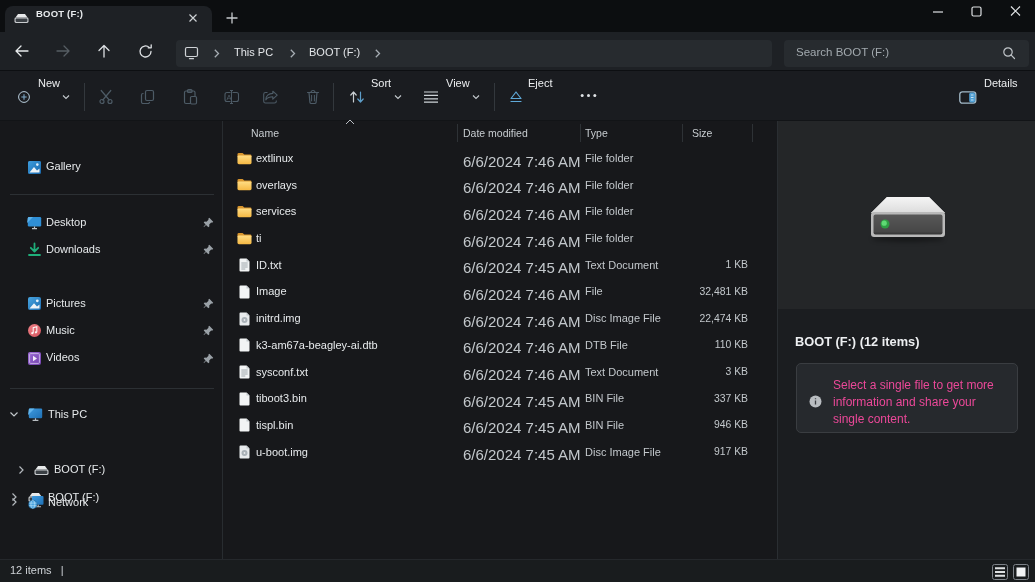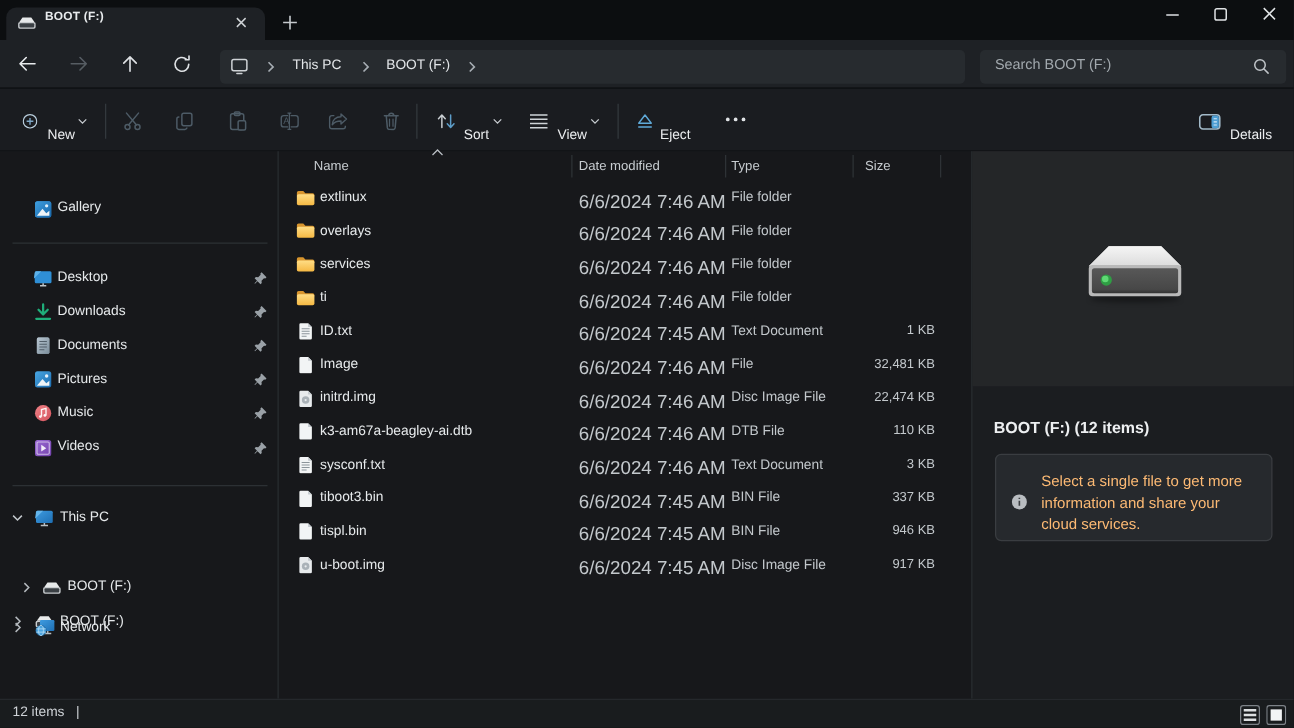"New" .tbtext { top: 102px -> 77px }
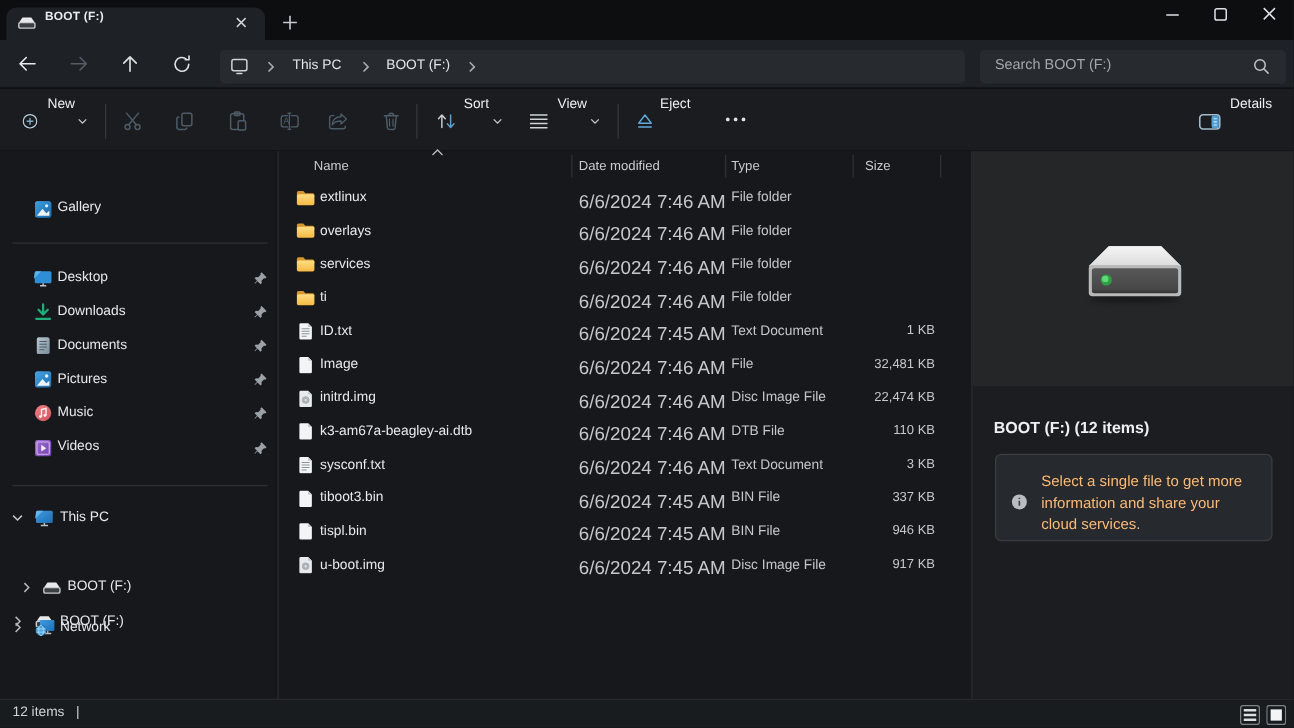"Documents" div.ab { html: <div> <svg> <rect></rect> <rect></rect> <path></path> <defs> <linearGradient> <stop></stop> <stop></stop> </linearGradient> </defs> </svg> <div>Documents</div> <svg> <path></path> </svg> </div> -> none }
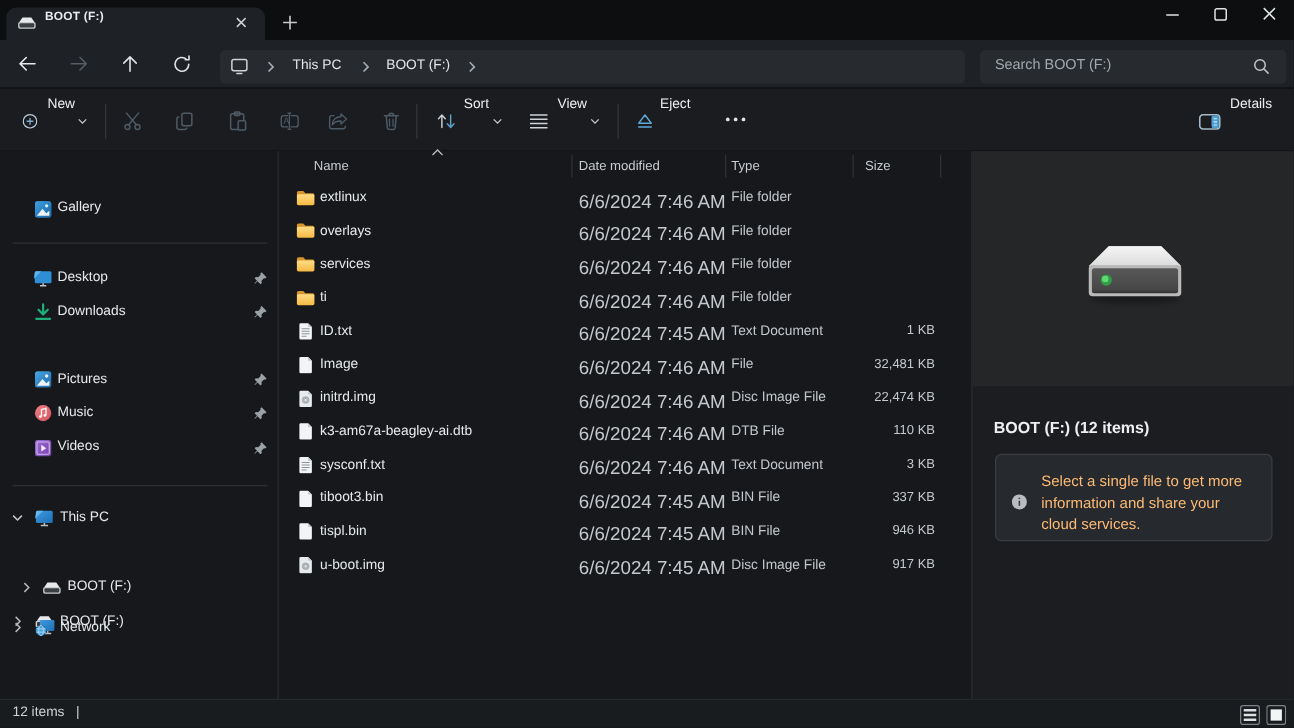"Select a single file to" .infoline { color: #fdba74 -> #ec4899 }
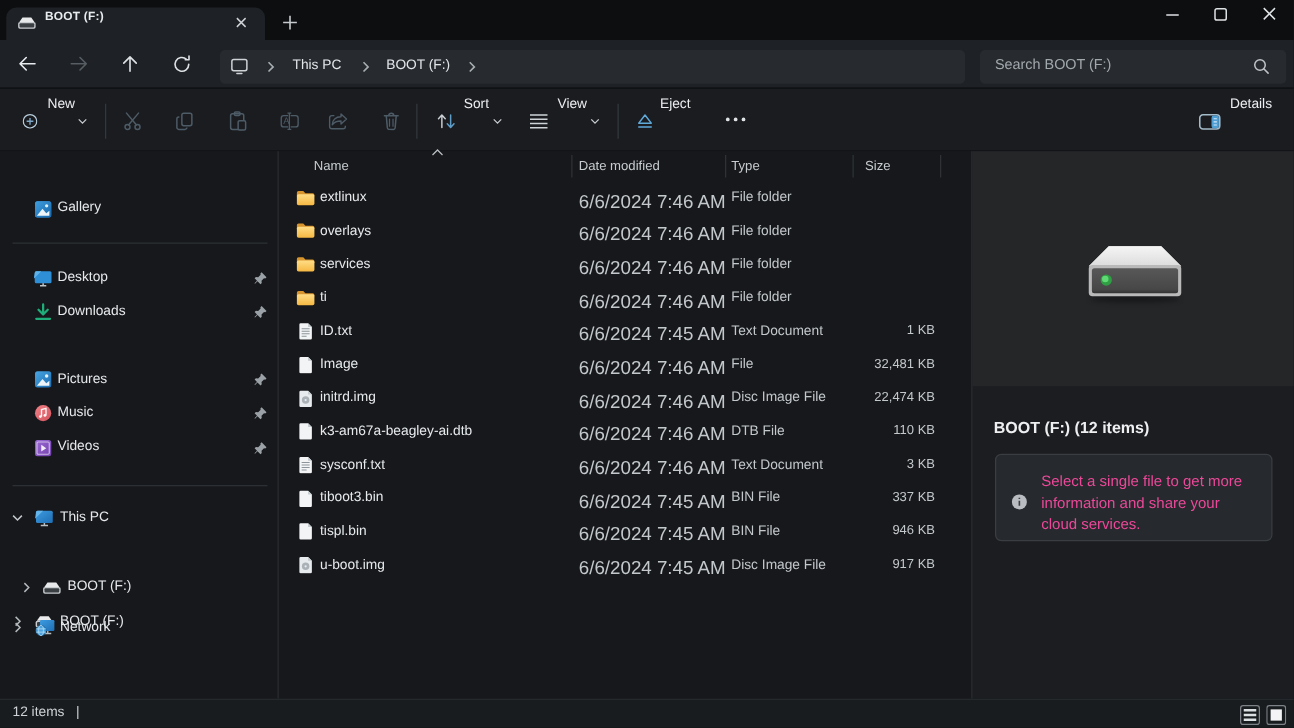"cloud services." div.infoline { text: cloud services -> single content }
